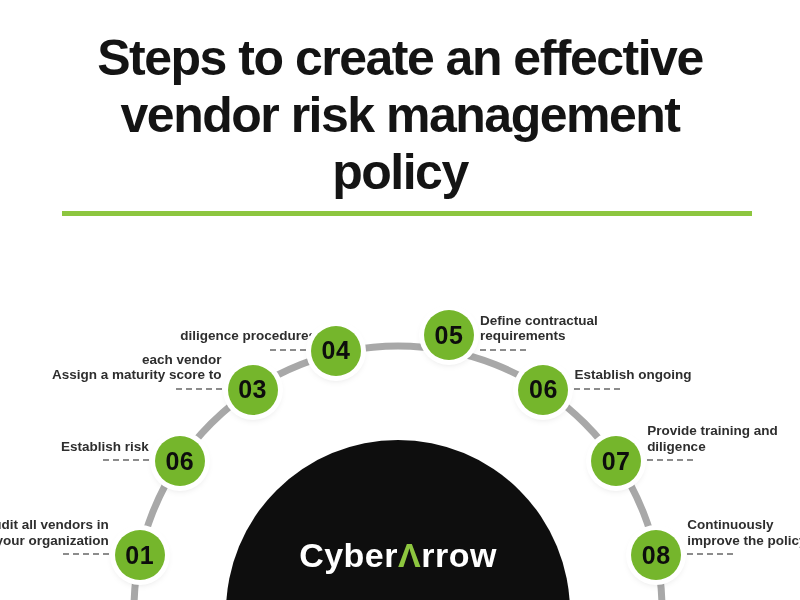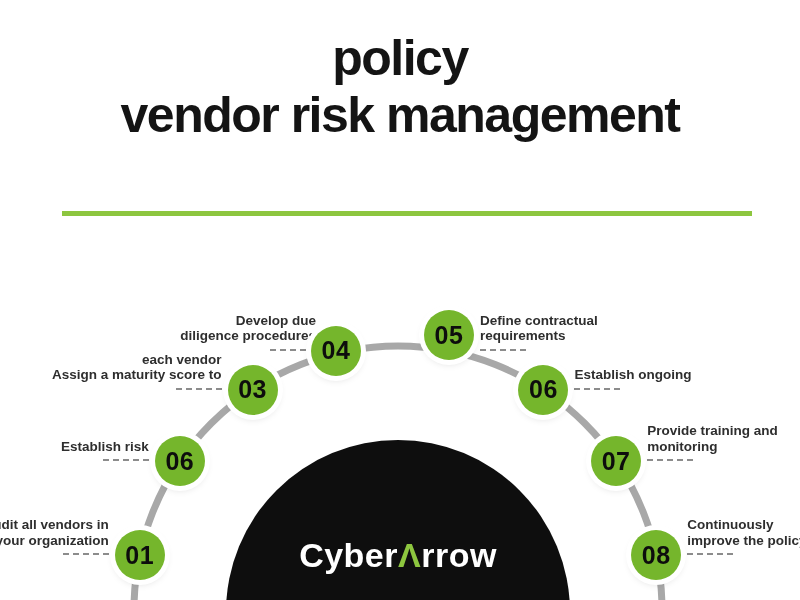"Steps to create an effective" span.t-line { html: none -> <span>Steps to create an effective</span> }
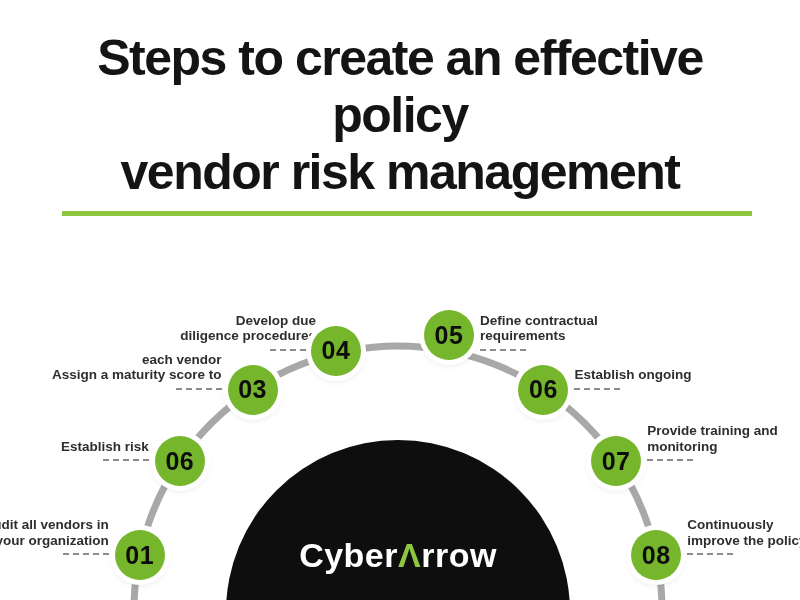"policy" span.t-line { order: before "vendor risk management" -> after "vendor risk management" }
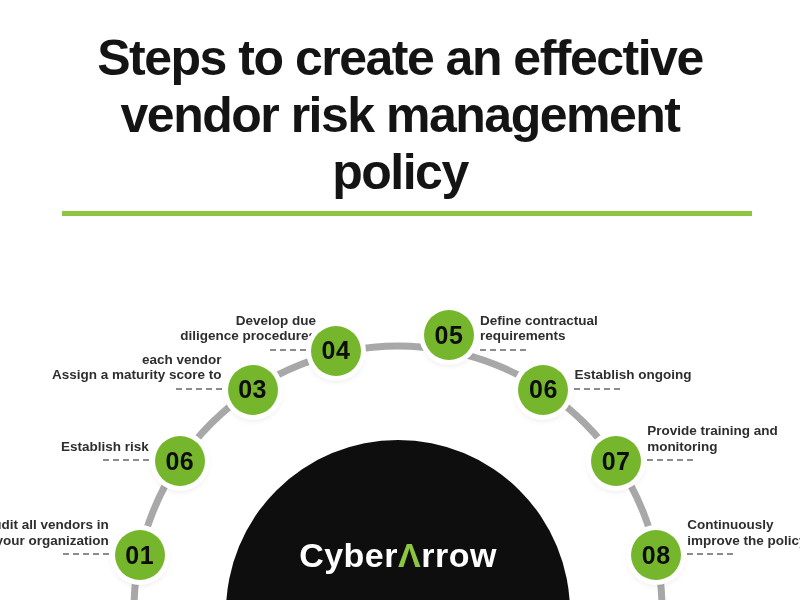"Develop due" div.line { html: <div>Develop due</div> -> none }
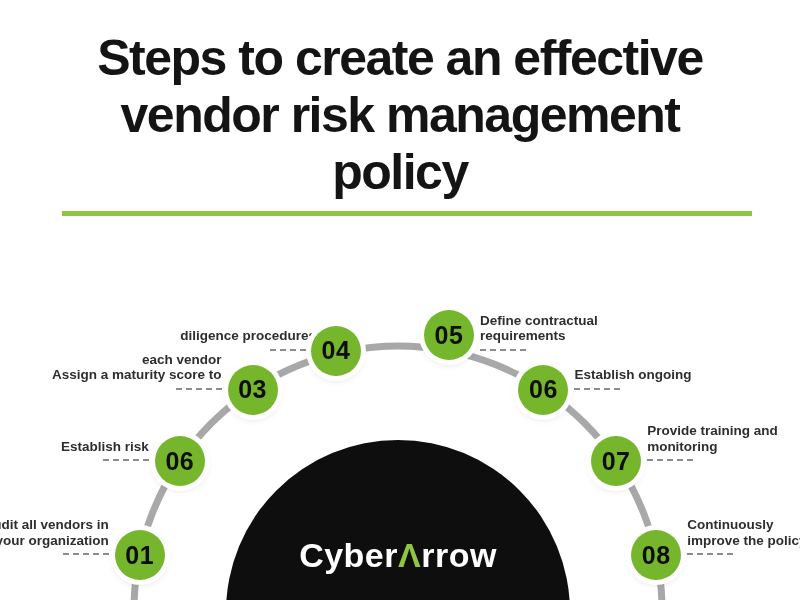"monitoring" div.line { text: monitoring -> diligence }
